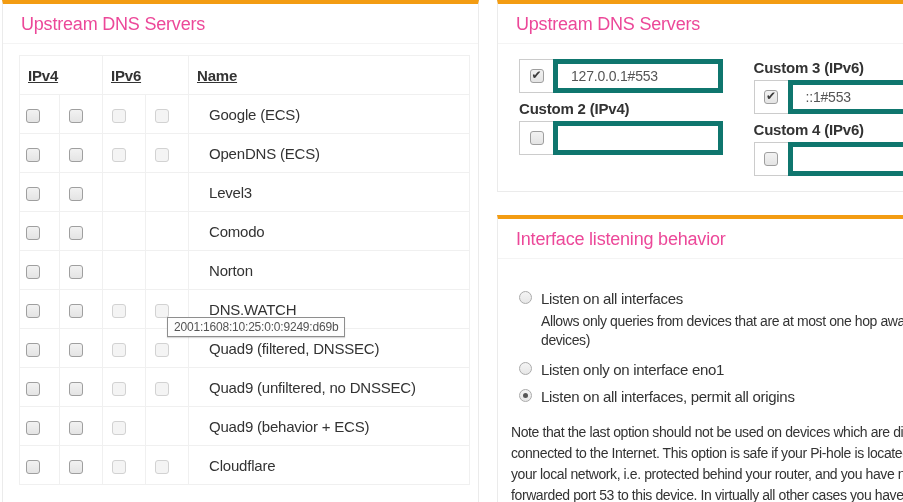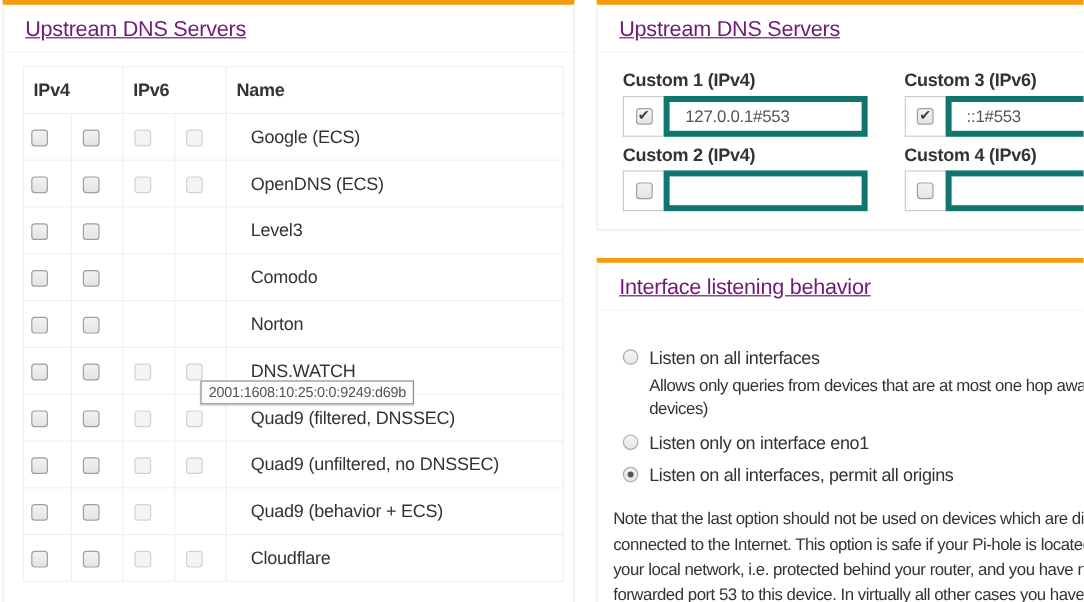"Upstream DNS Servers" .panel-heading { color: #701a75 -> #ec4899; text-decoration: underline -> none }
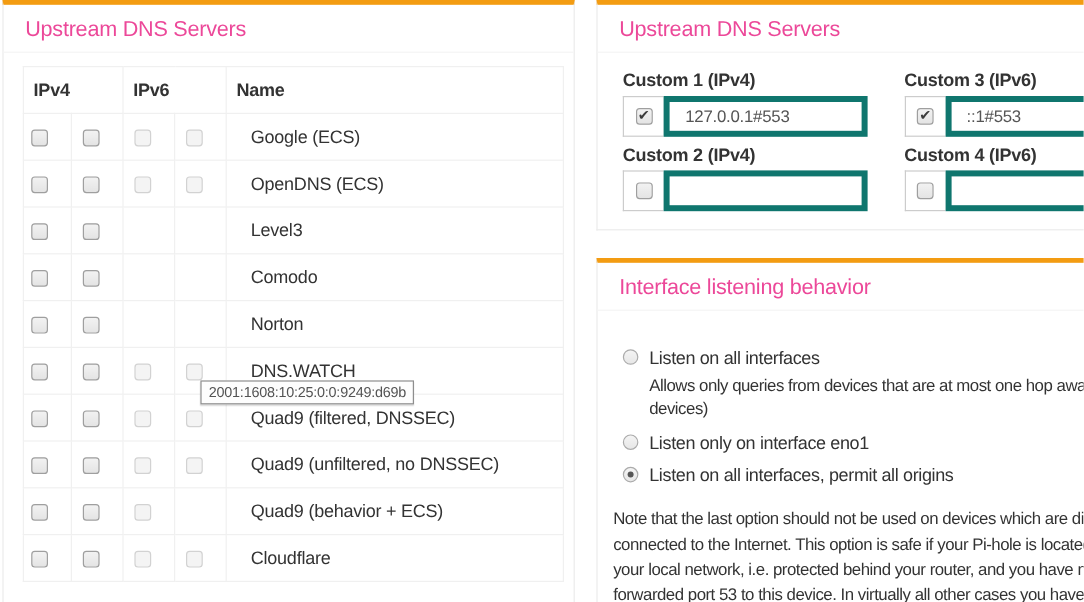"IPv4" table.dns th { text-decoration: none -> underline }
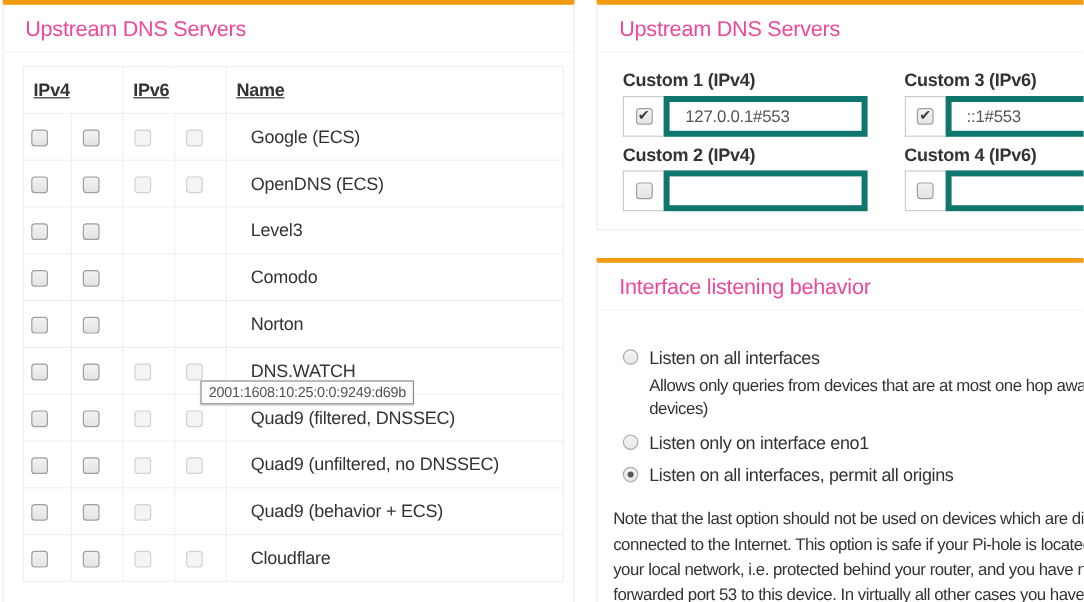"Custom 1 (IPv4)" div.custom-label { html: <div>Custom 1 (IPv4)</div> -> none }
